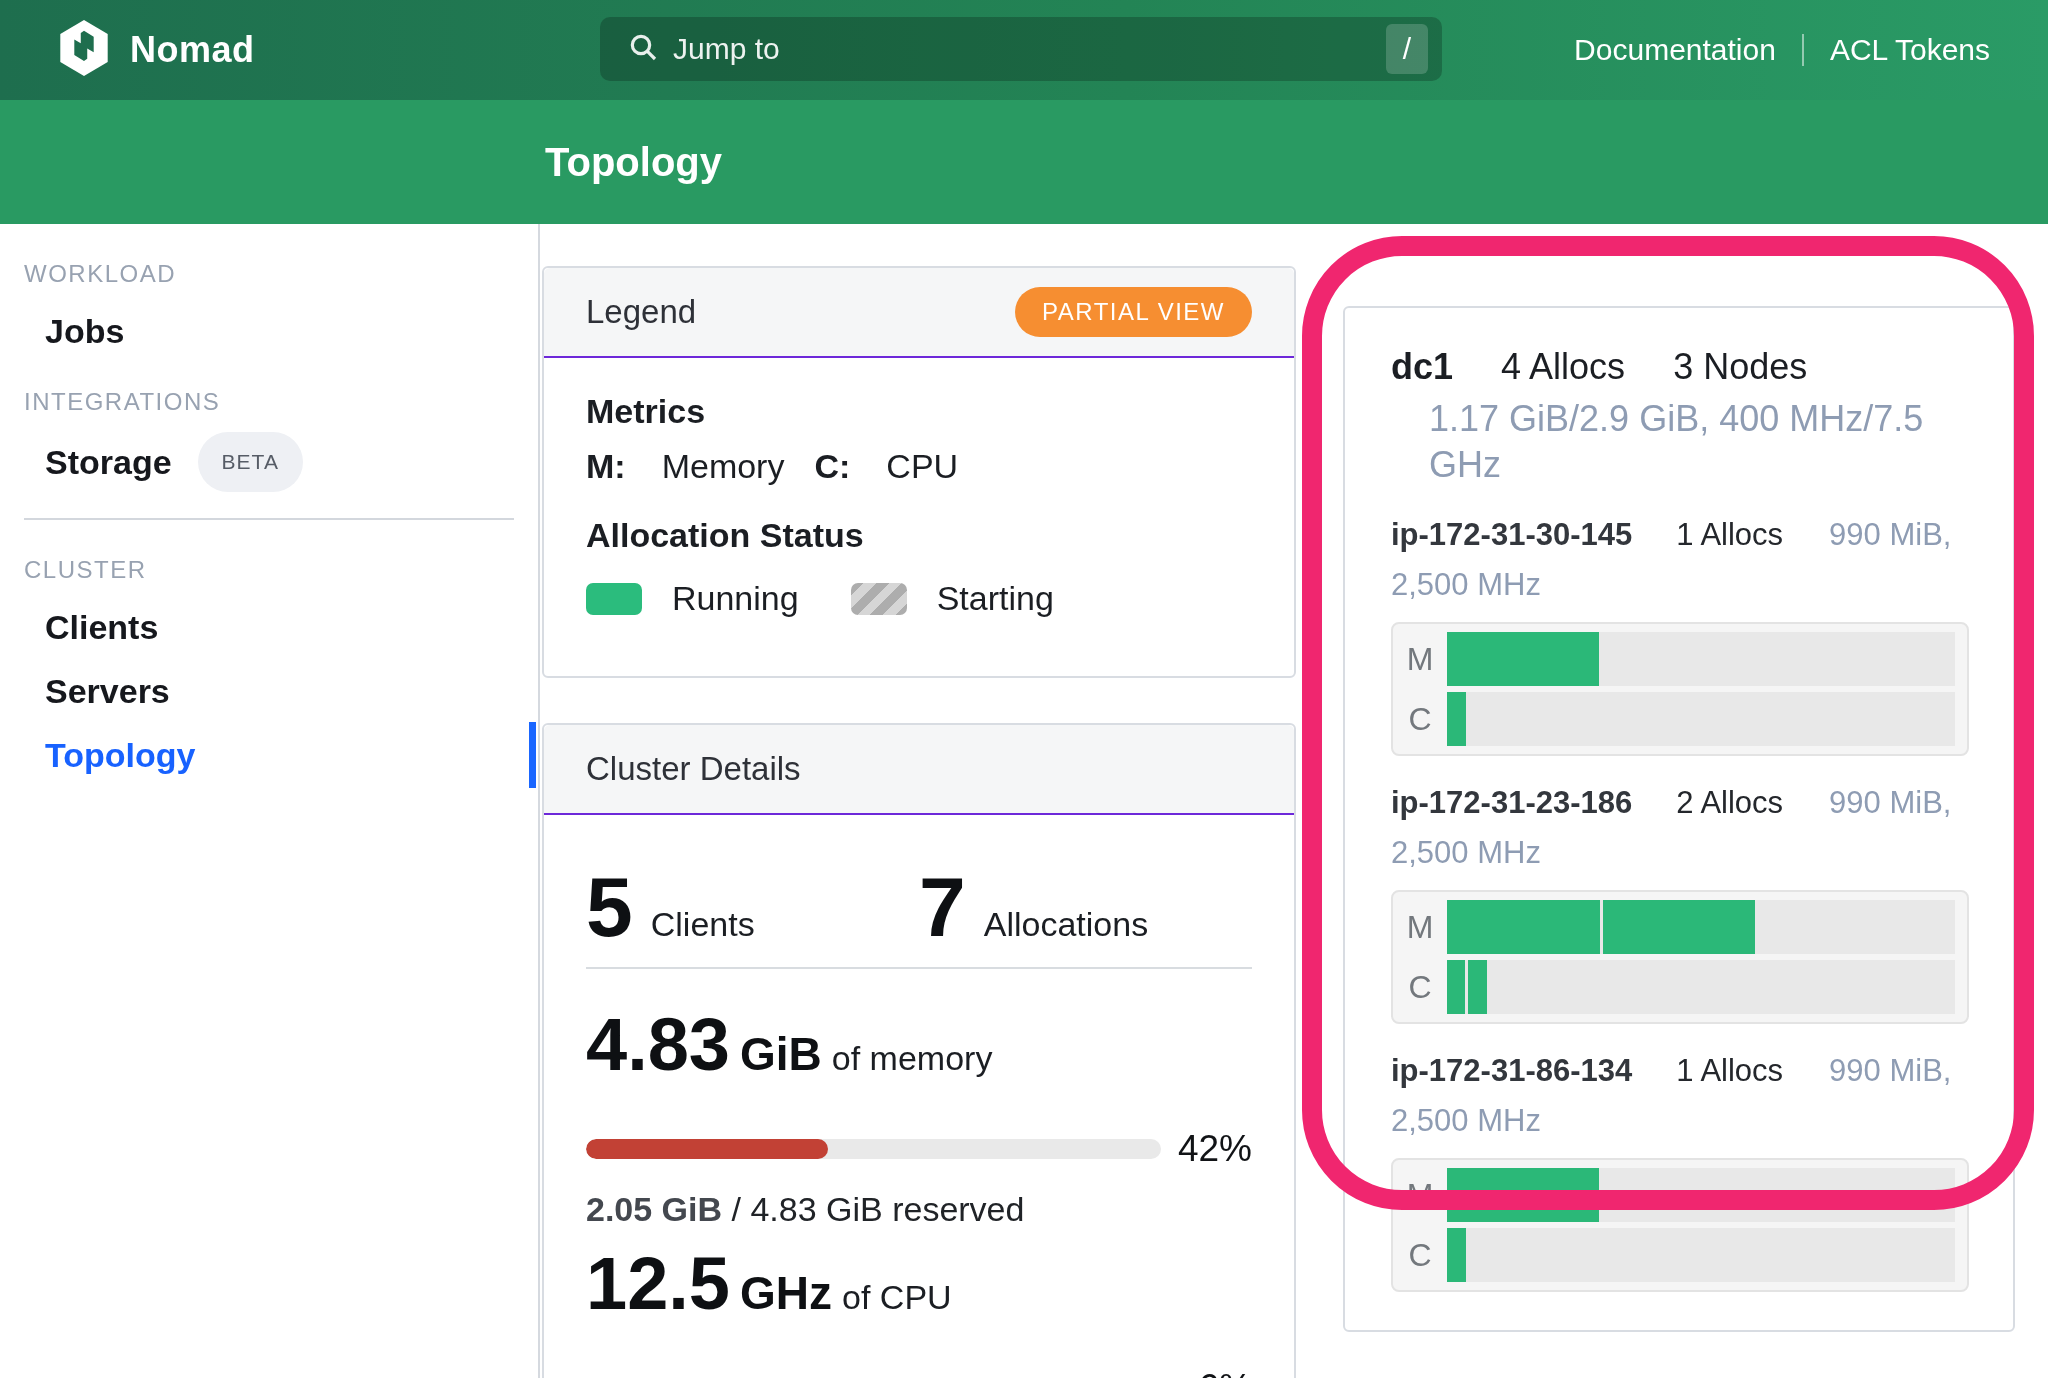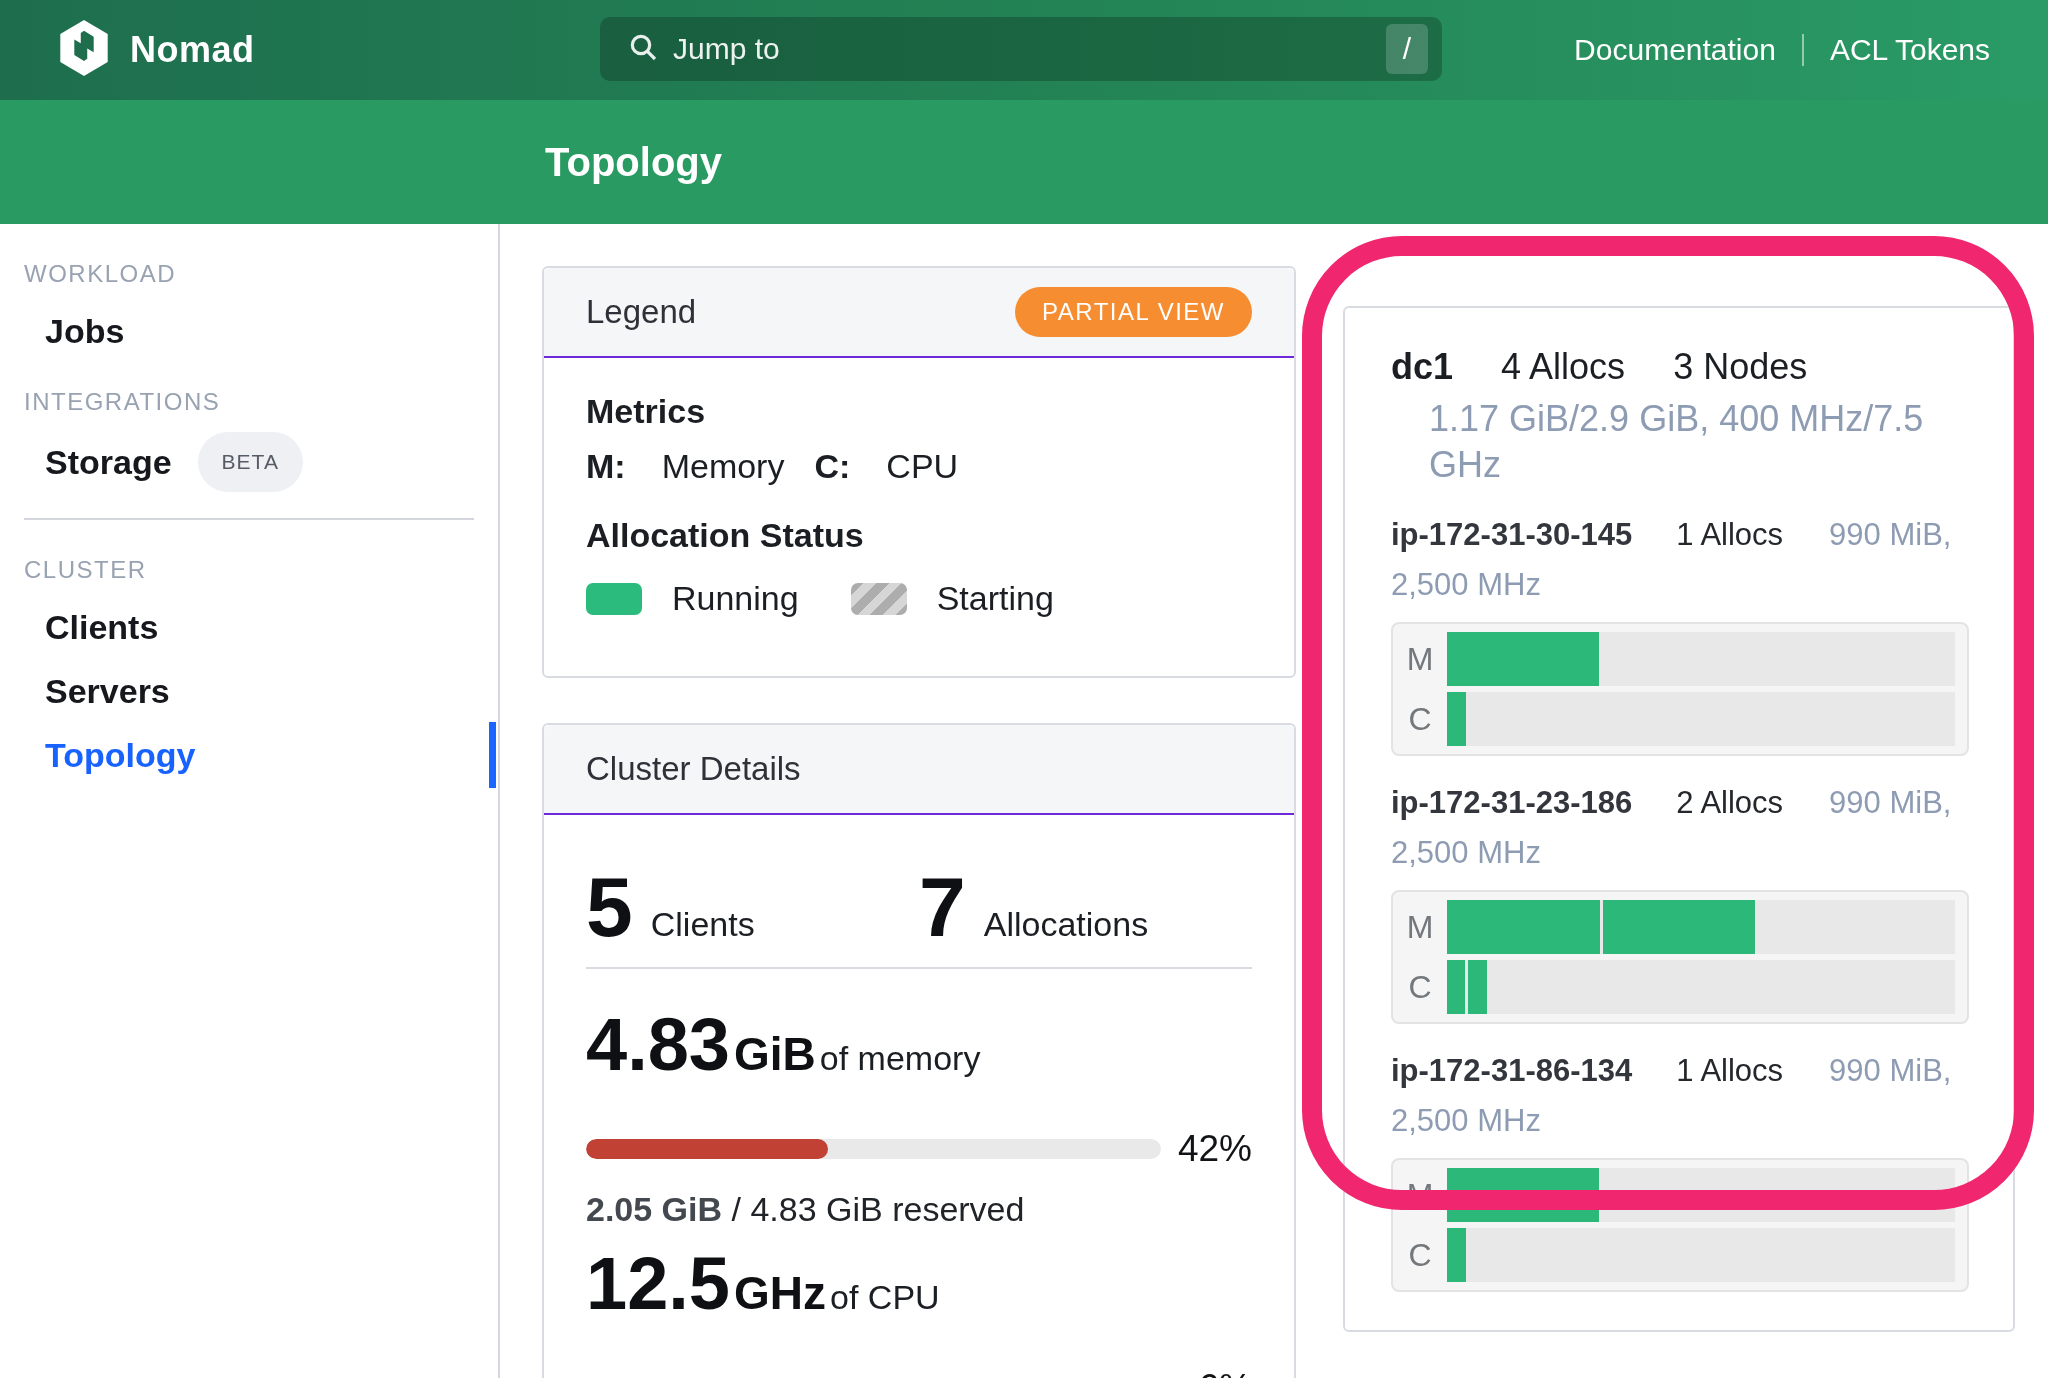"WORKLOAD" .sidebar { width: 500px -> 540px }
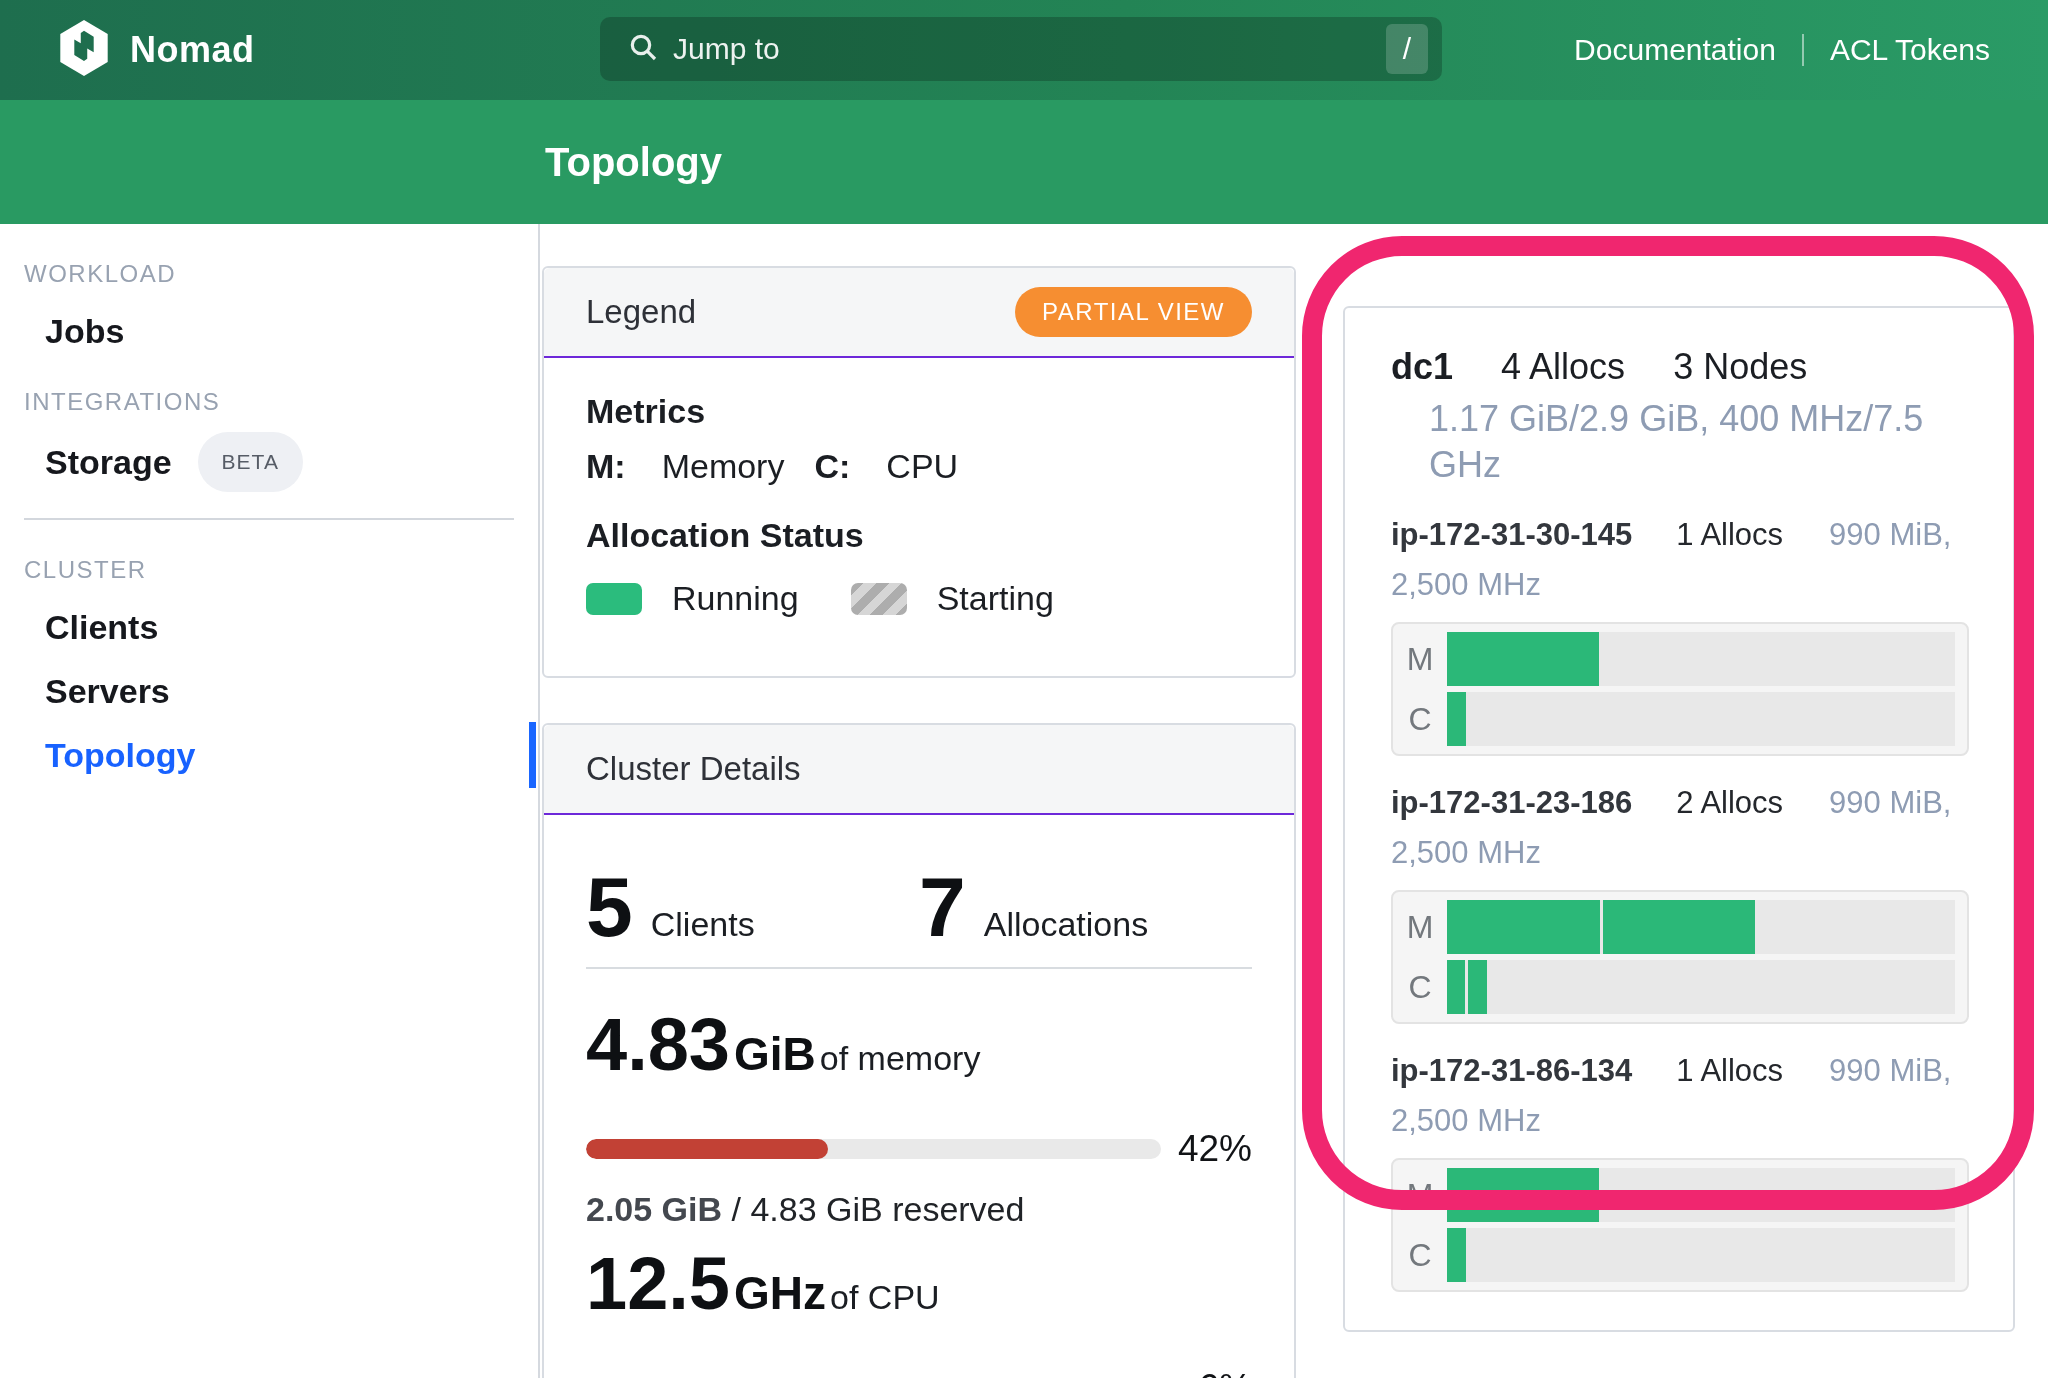"4.83" .res-heading { gap: 4px -> 10px }
